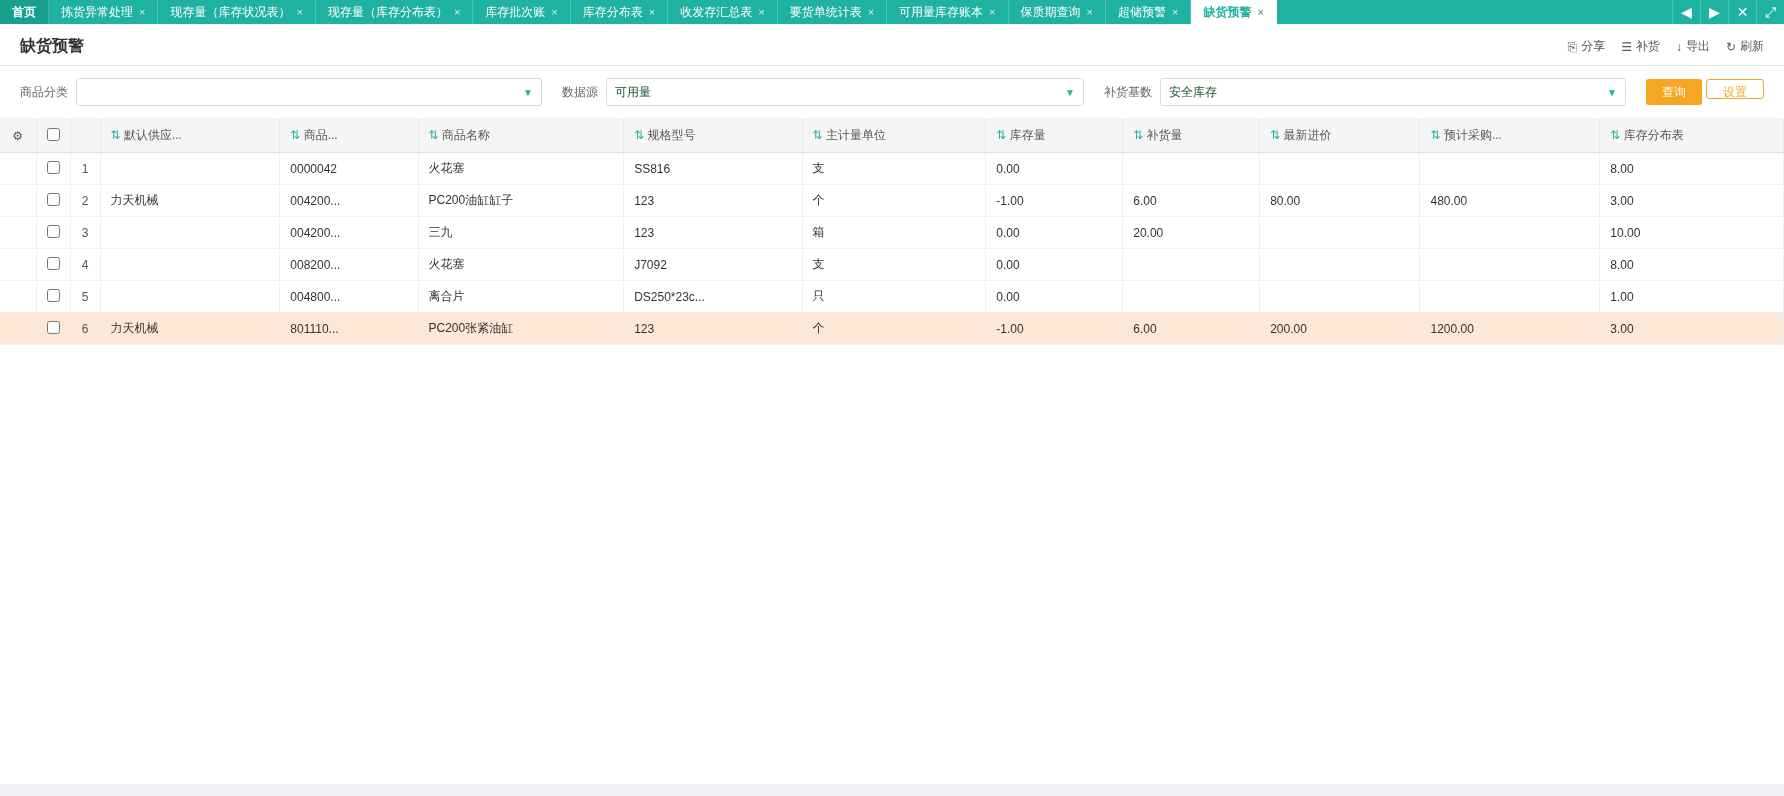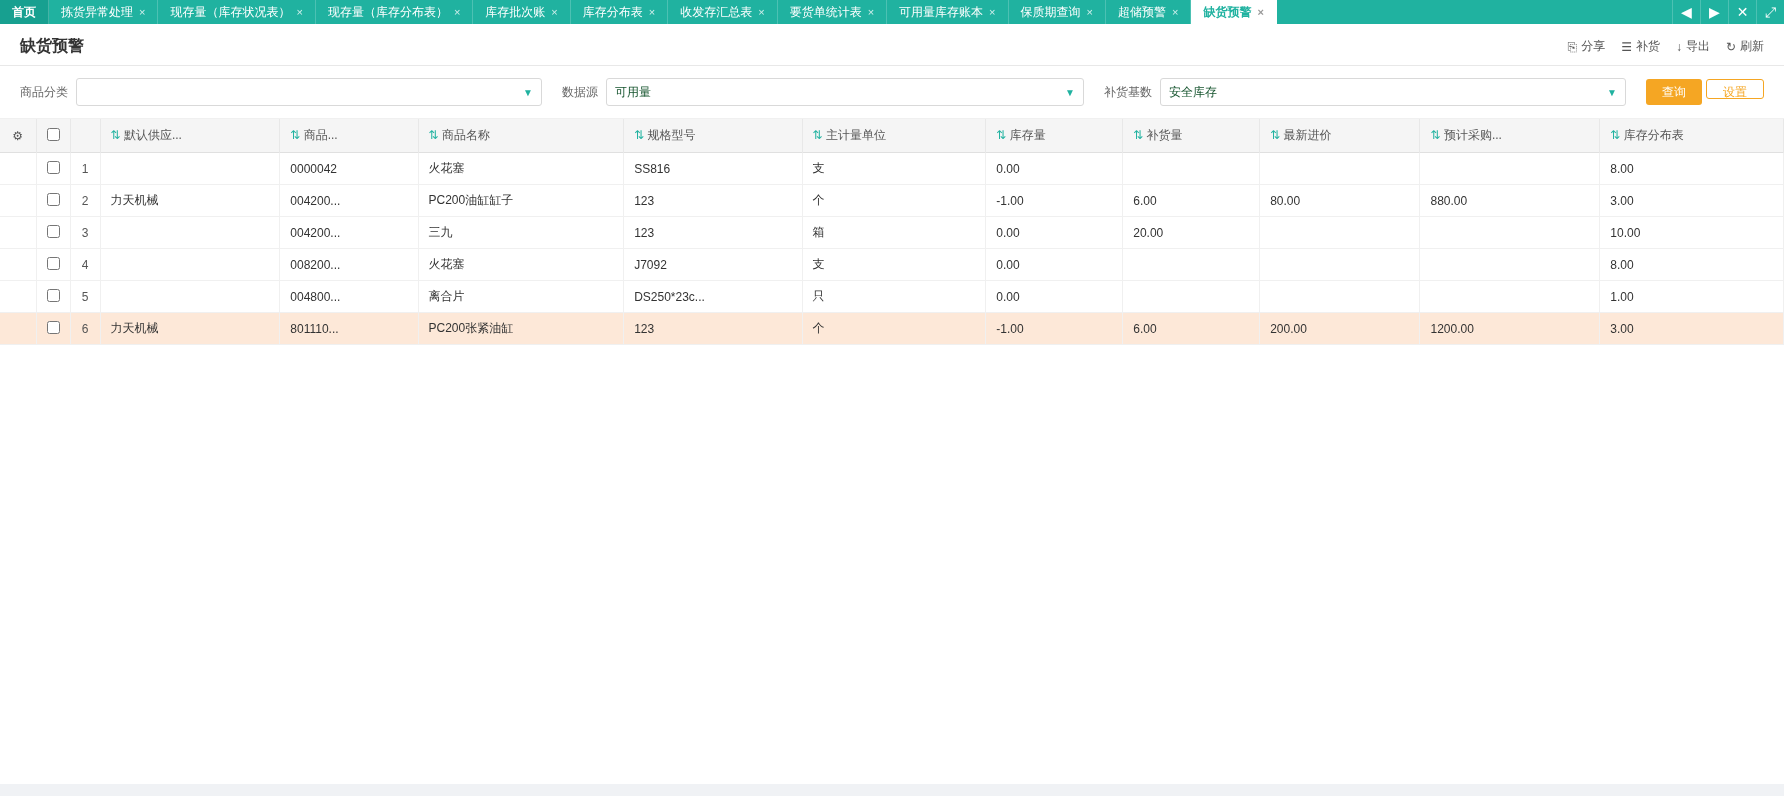"880.00" td { text: 880.00 -> 480.00 }
